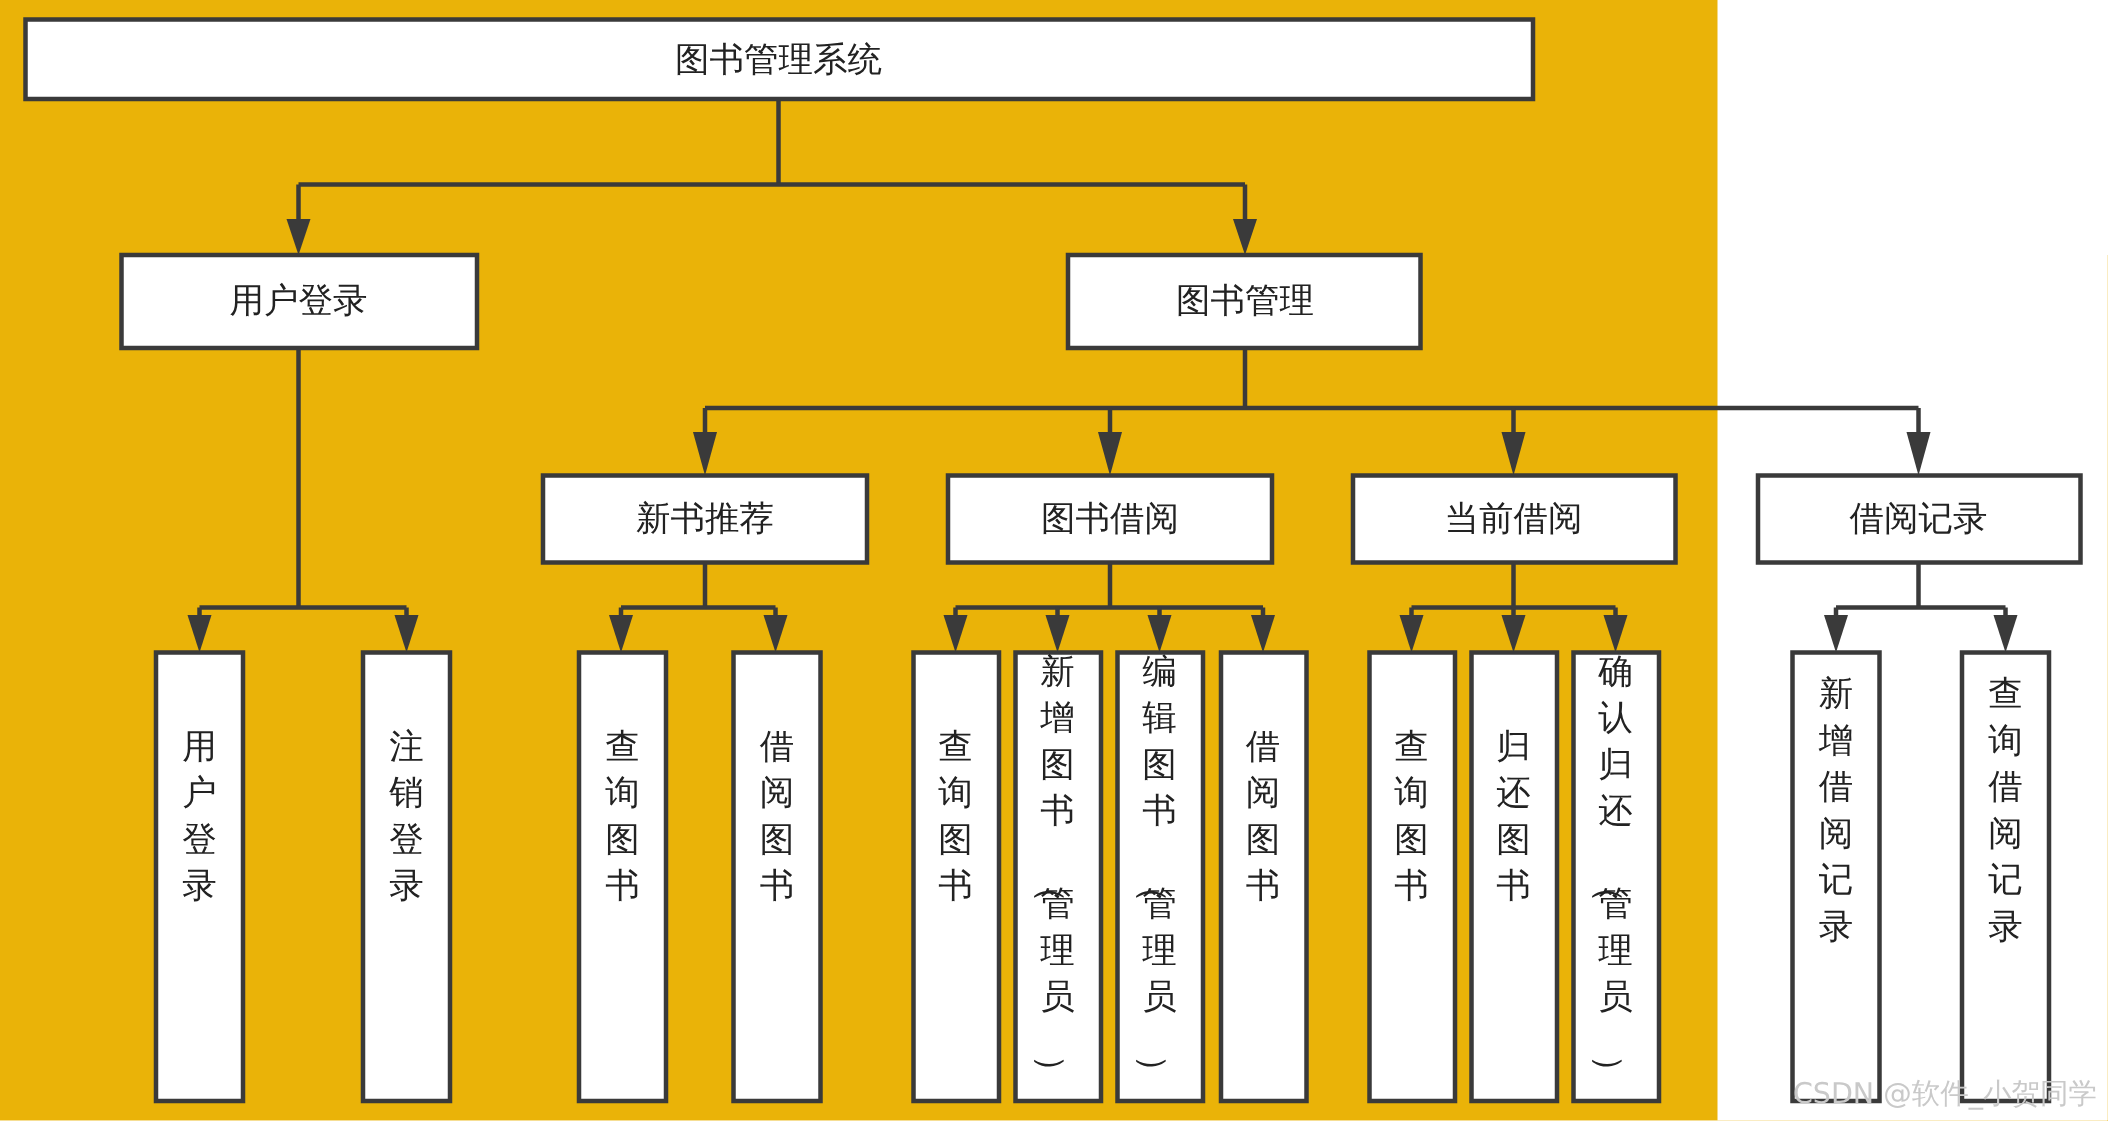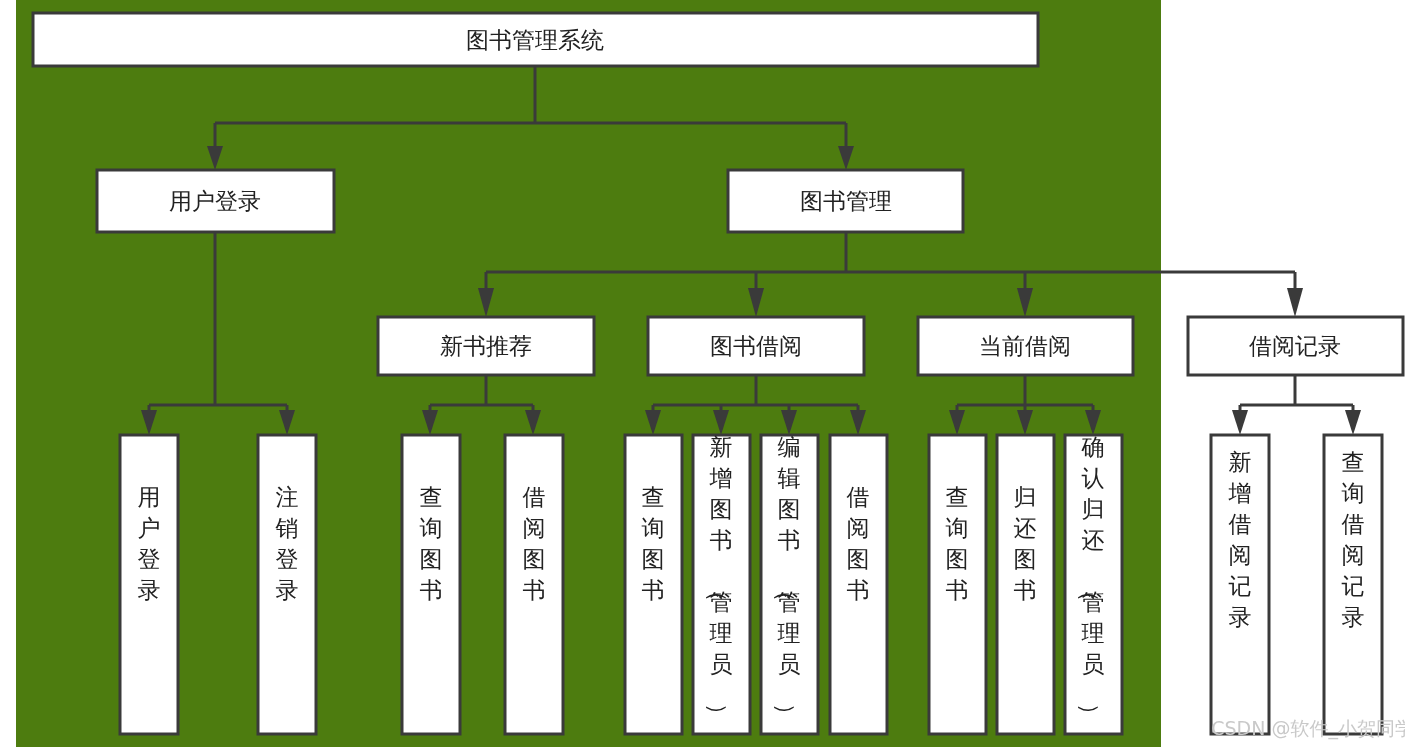"图书管理系统" #diagram-root { background: #4d7c0f -> #eab308; margin-left: 16px -> none }
